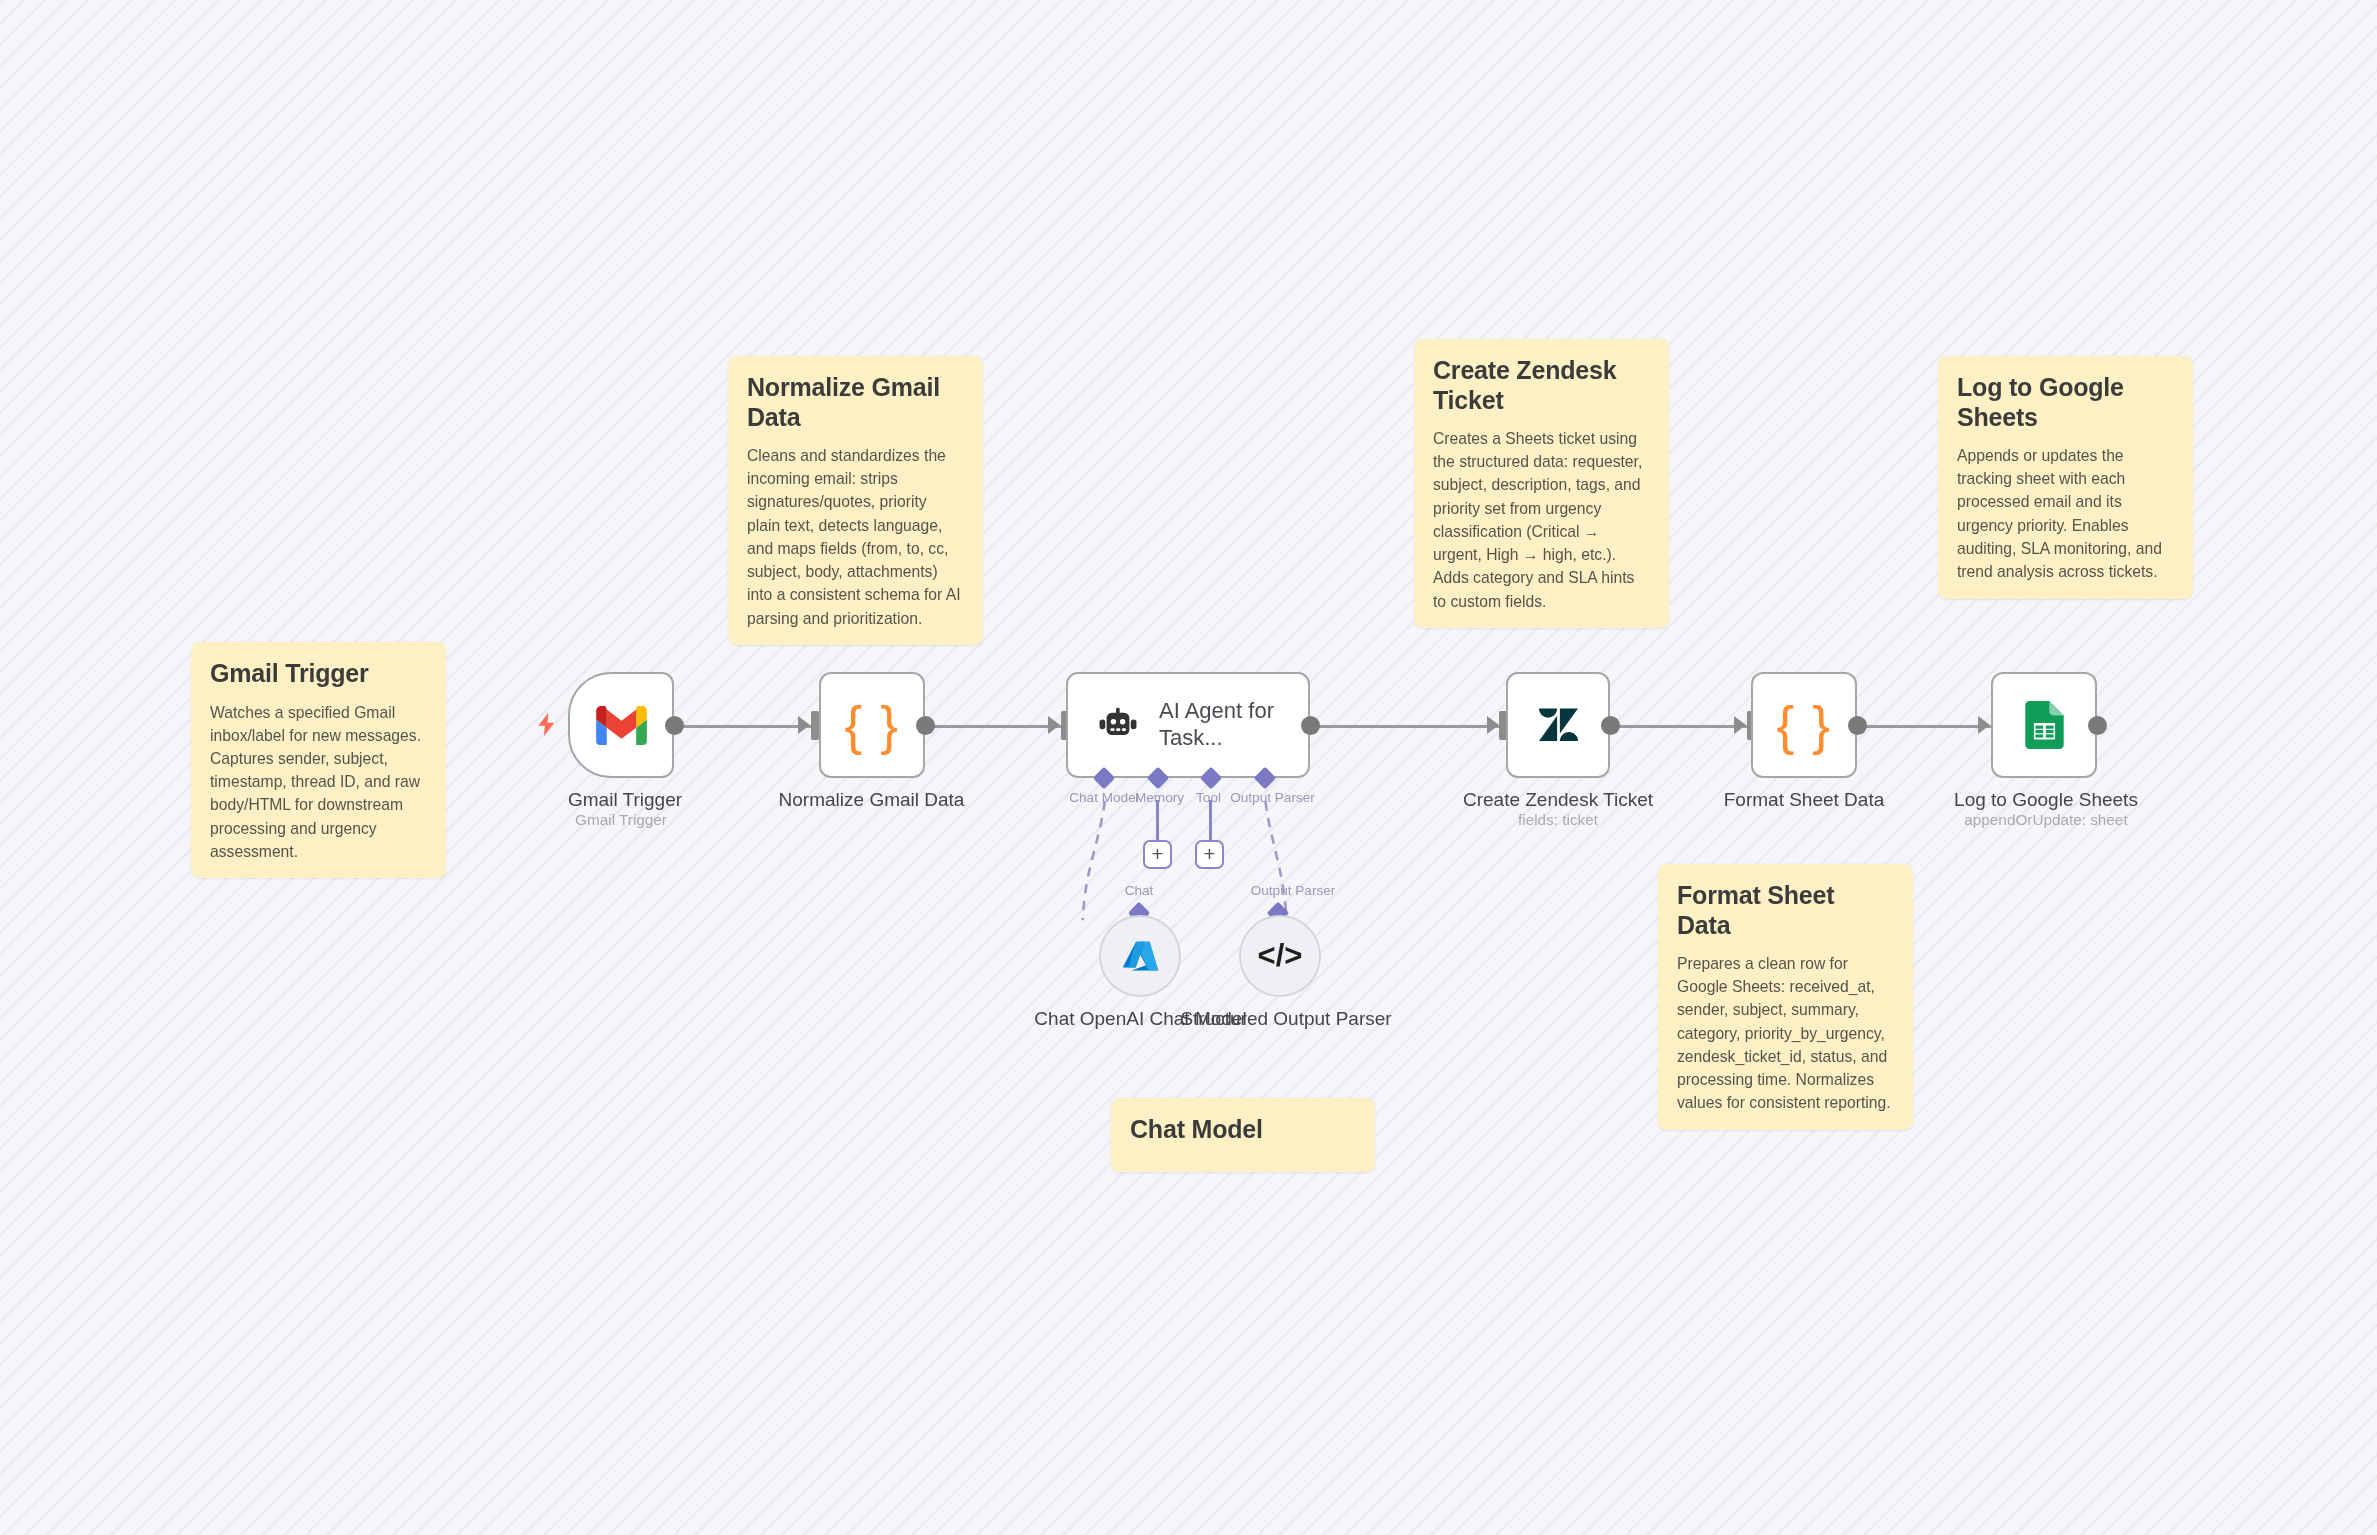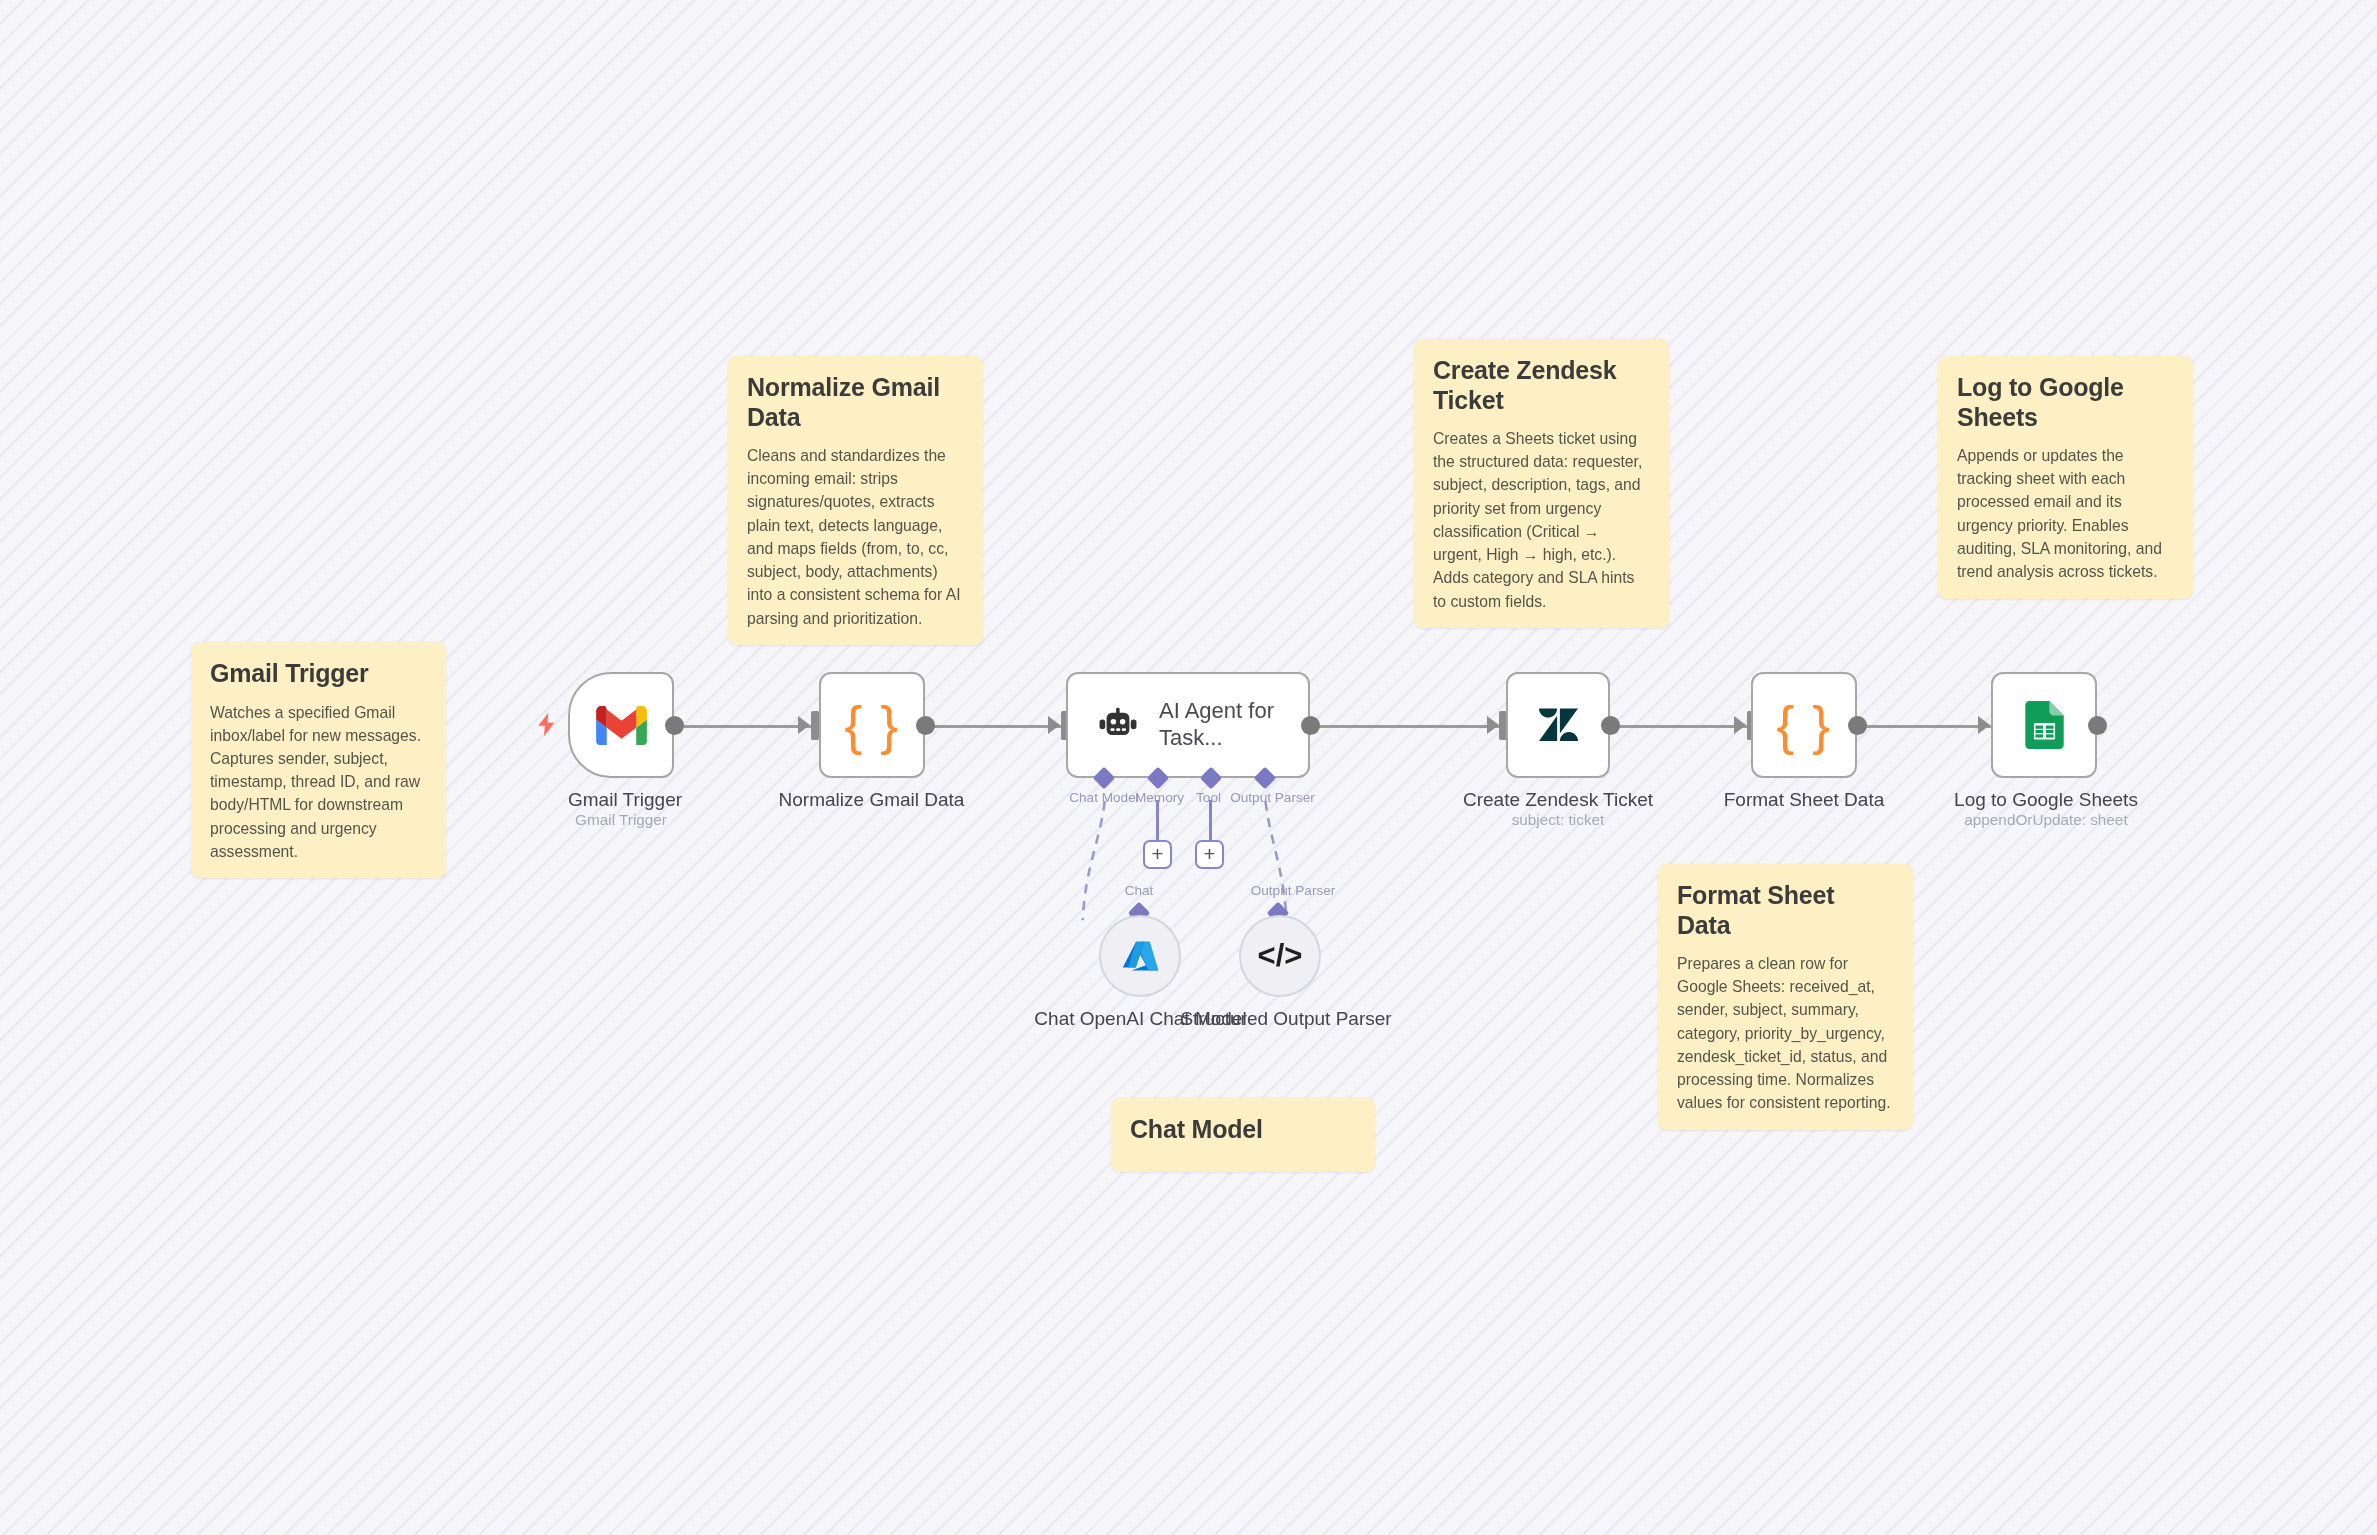"Cleans and standardizes the incoming" div.s-body { text: extracts -> priority }
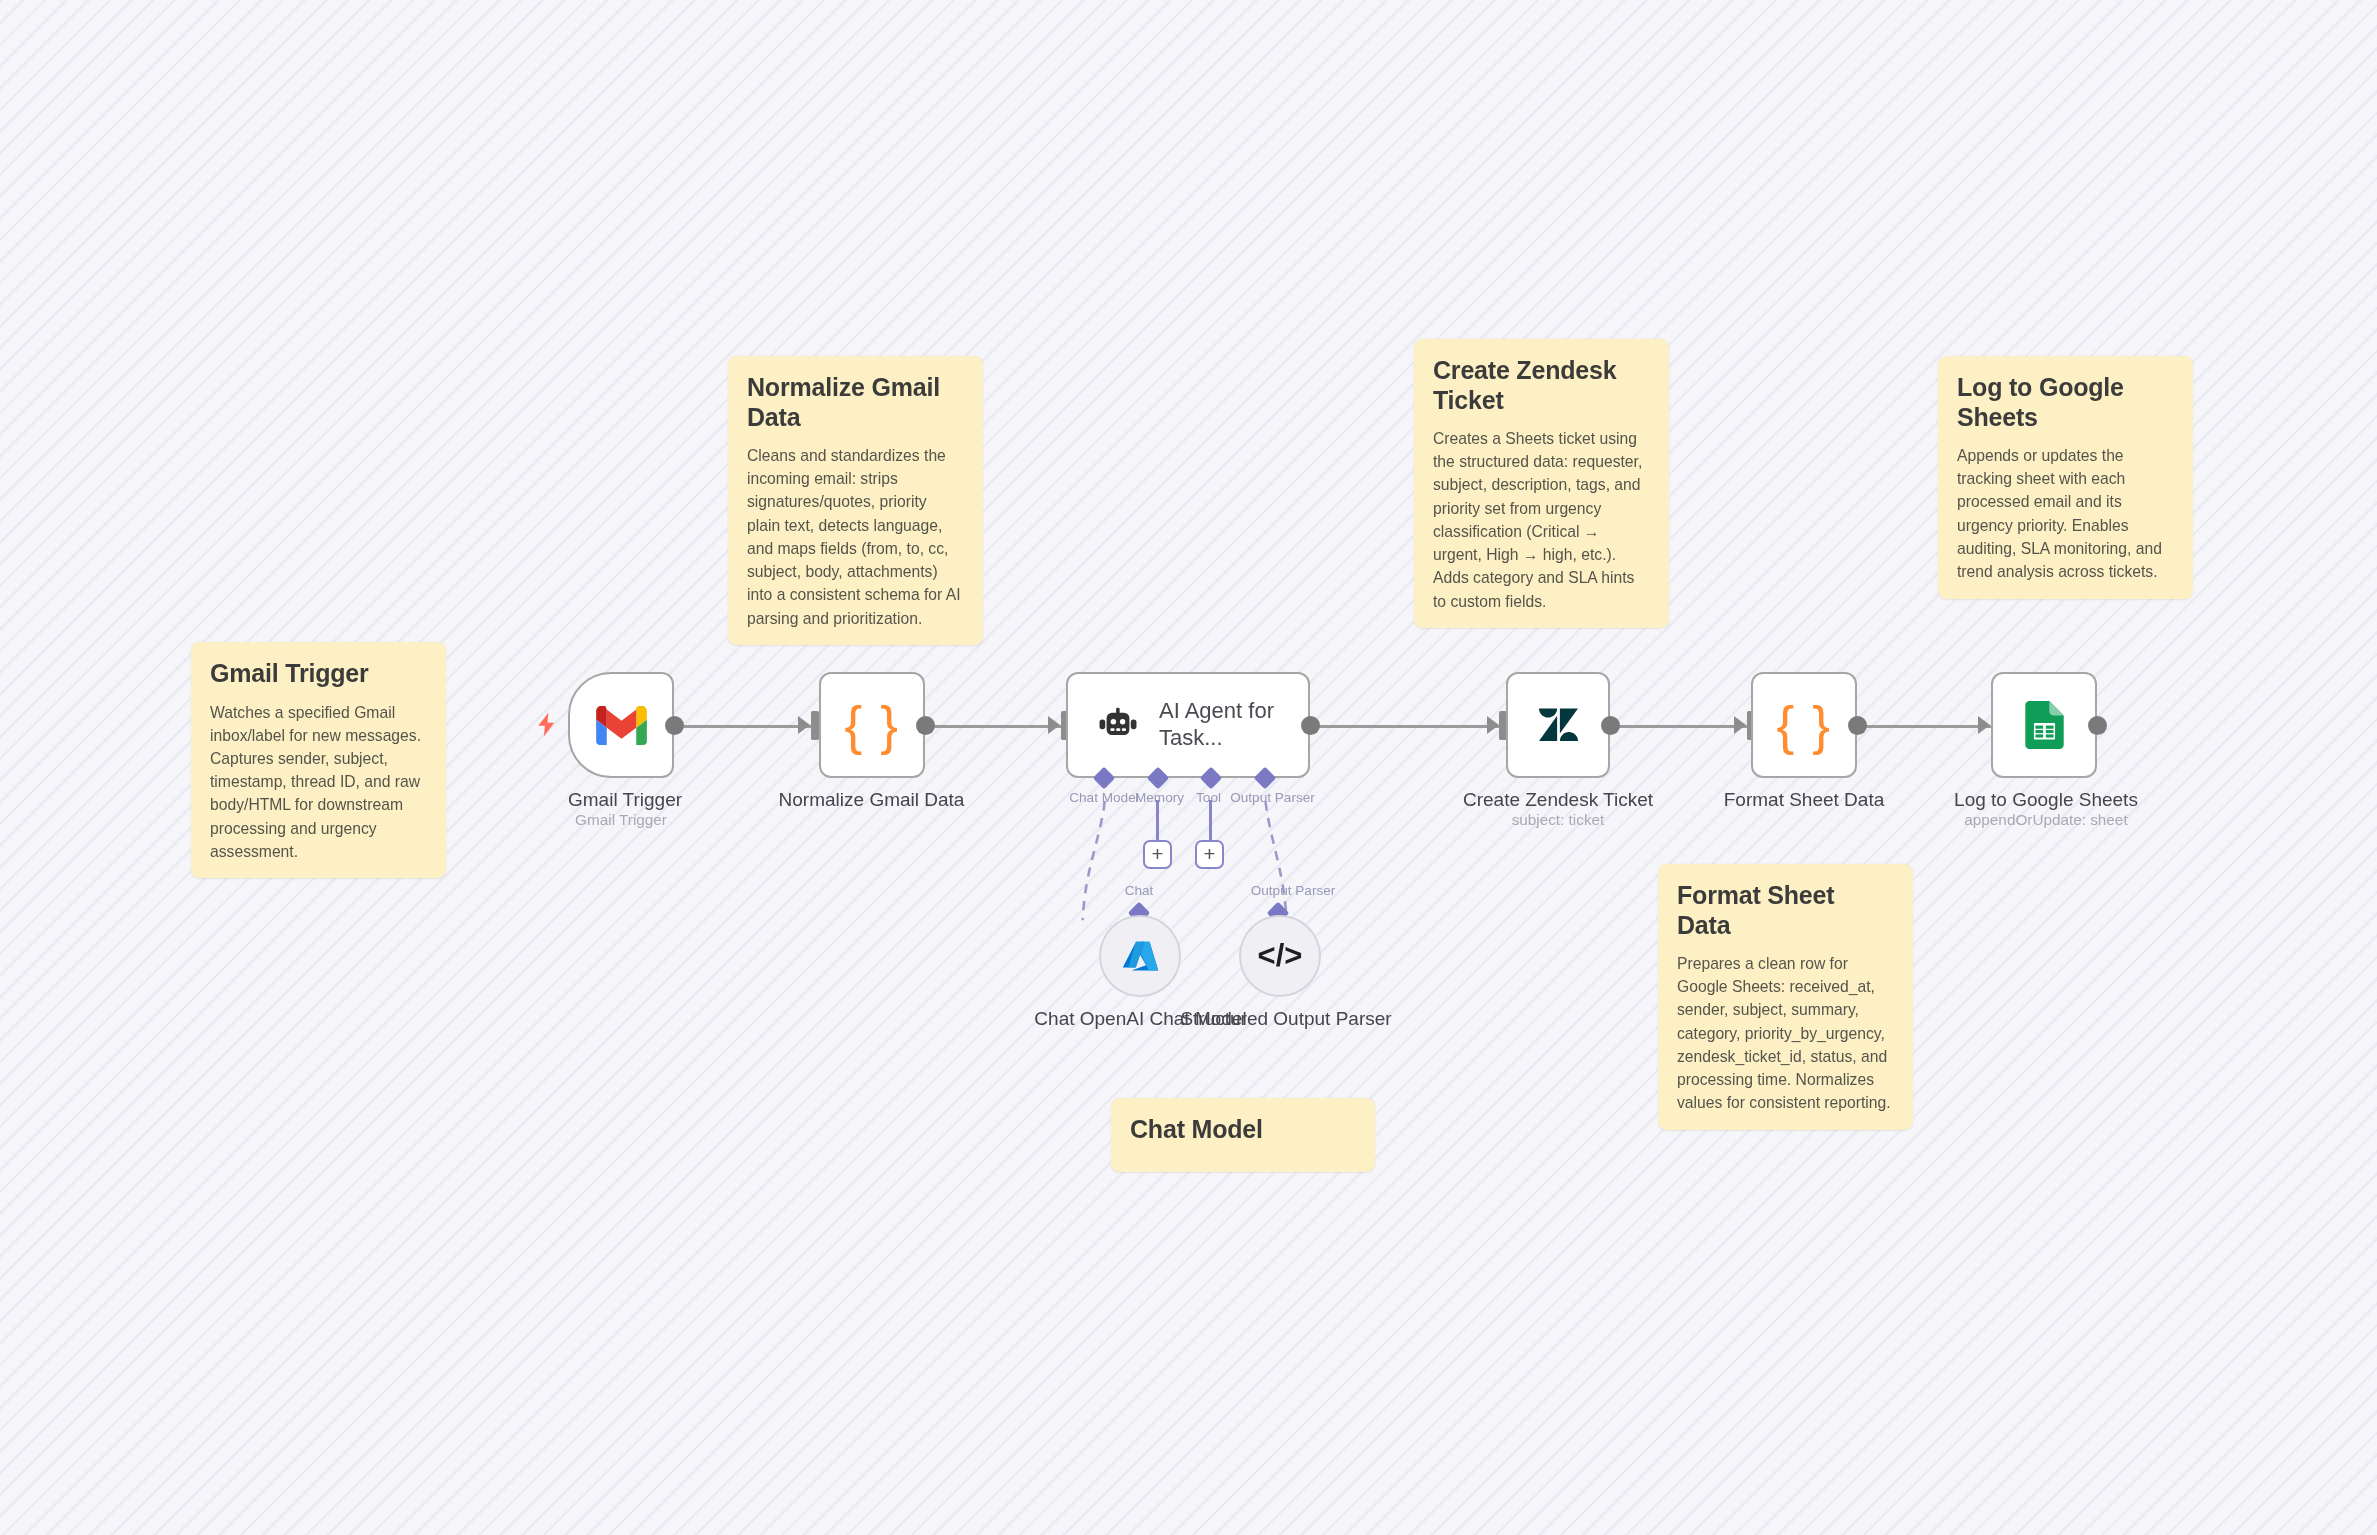"subject: ticket" div.node-sublabel { text: subject -> fields }
